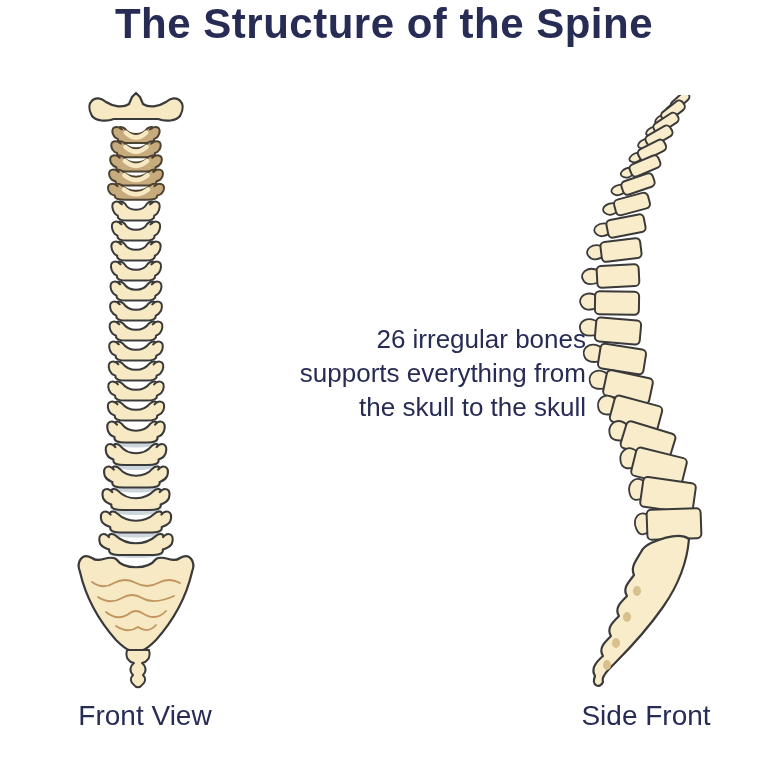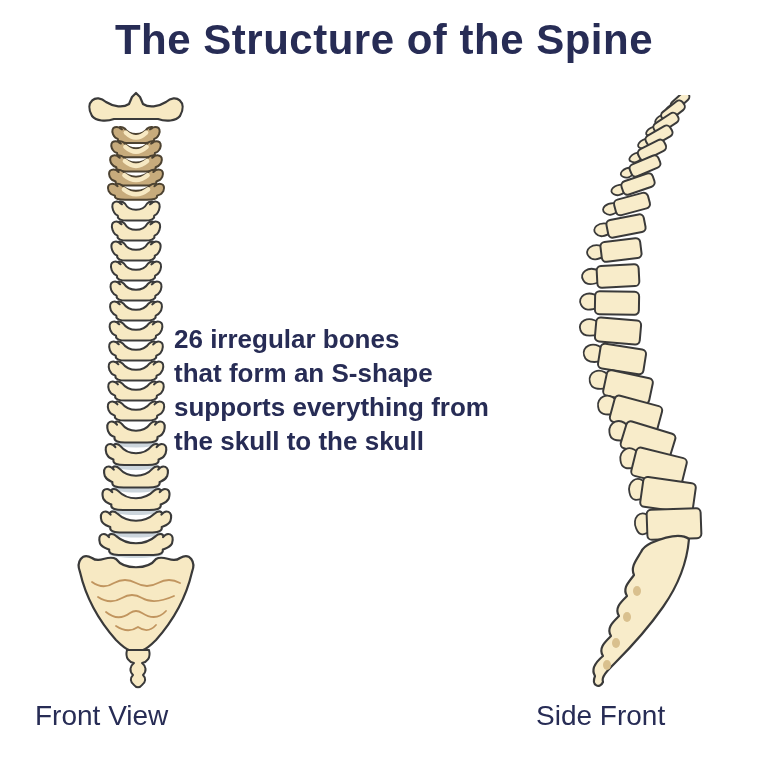"The Structure of the Spine" .title { top: 16px -> 0 }
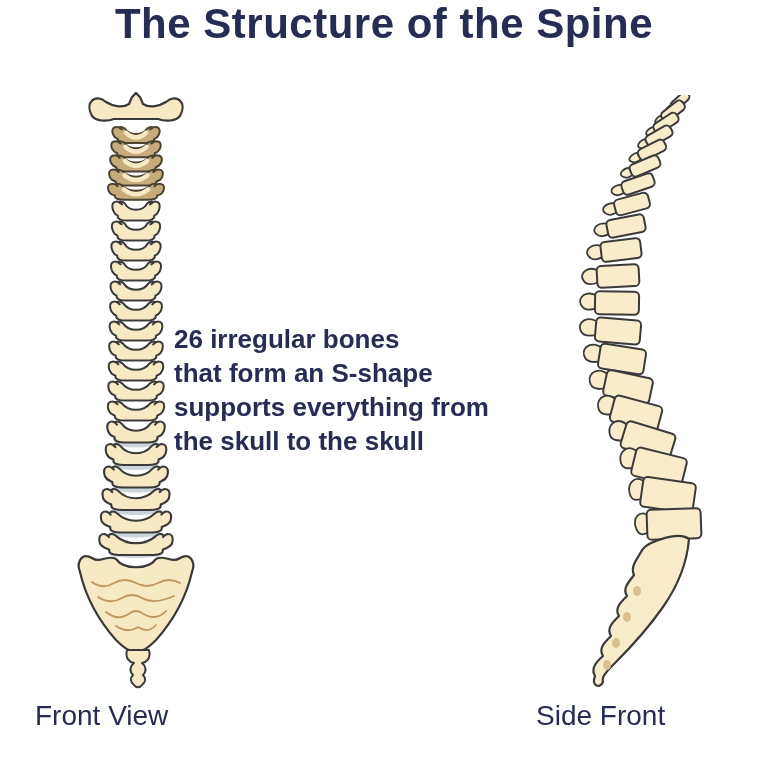"26 irregular bones" .desc { font-weight: 700 -> 400; text-align: left -> right }
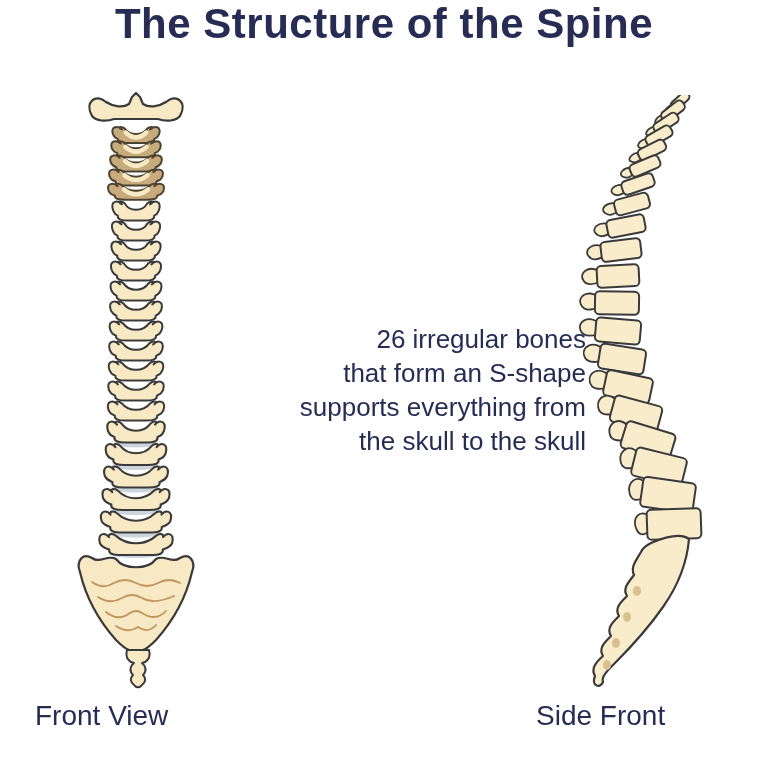"that form an S-shape" div { html: <div>that form an S-shape</div> -> none }
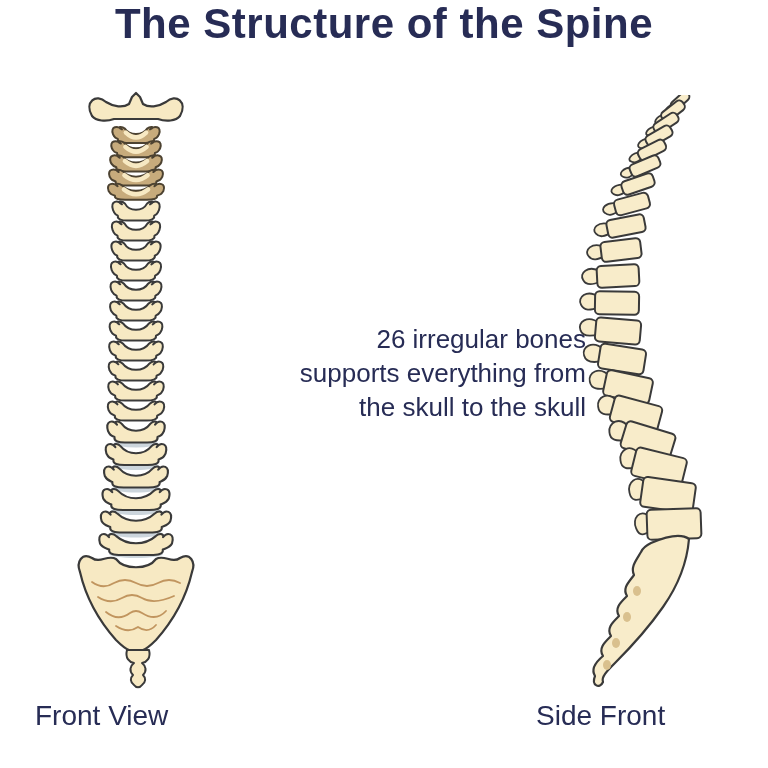"Front View" .view-label { text-align: none -> center }
